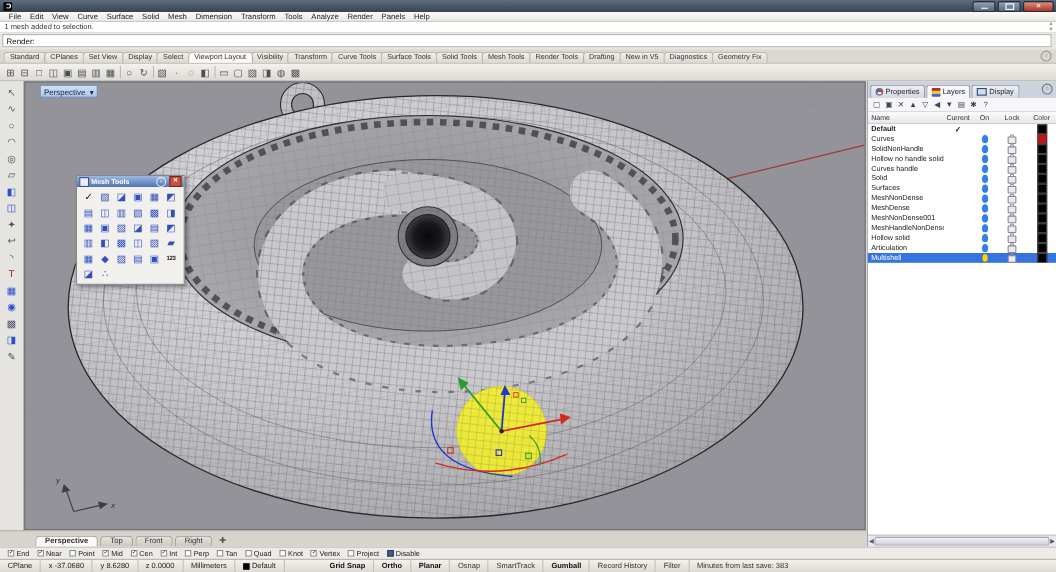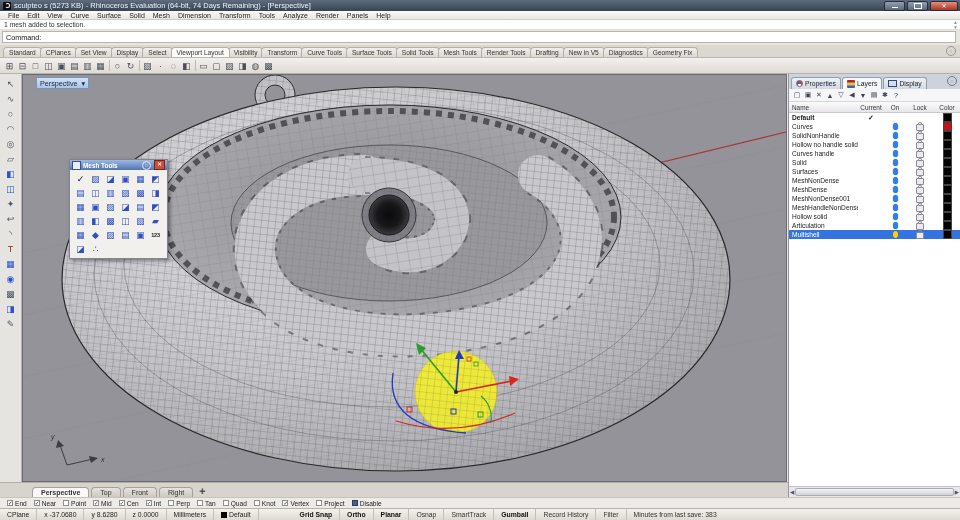"sculpteo s (5273 KB) -" span { html: <span>sculpteo s (5273 KB) - Rhinoceros Evaluation (64-bit, 74 Days Remaining) - [Perspective]</span> -> none }
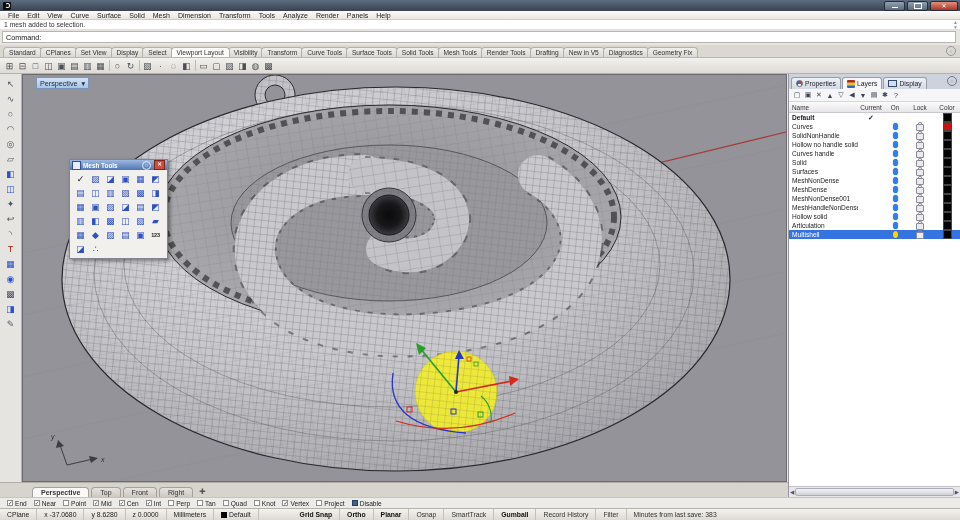"Command:" span { text: Command -> Render }
